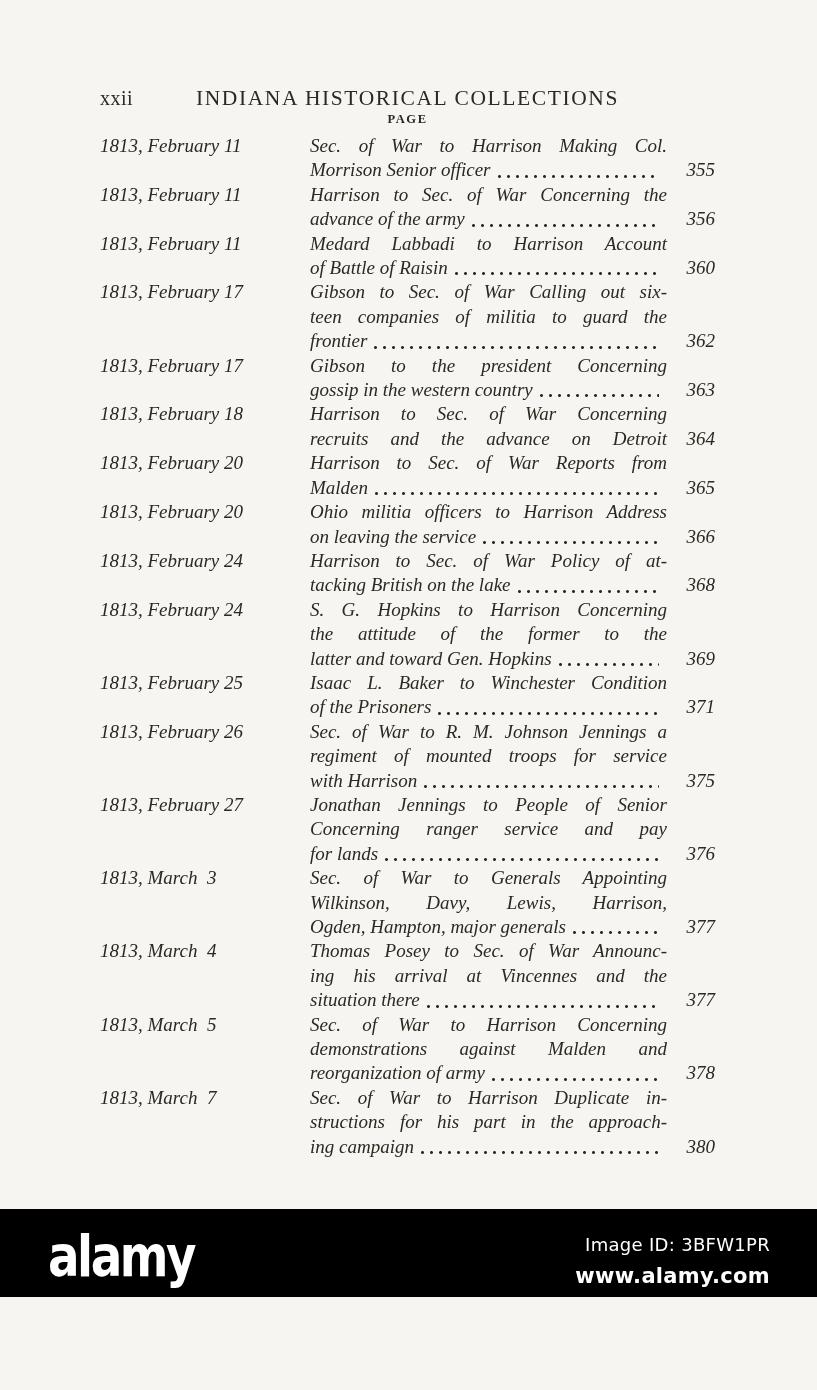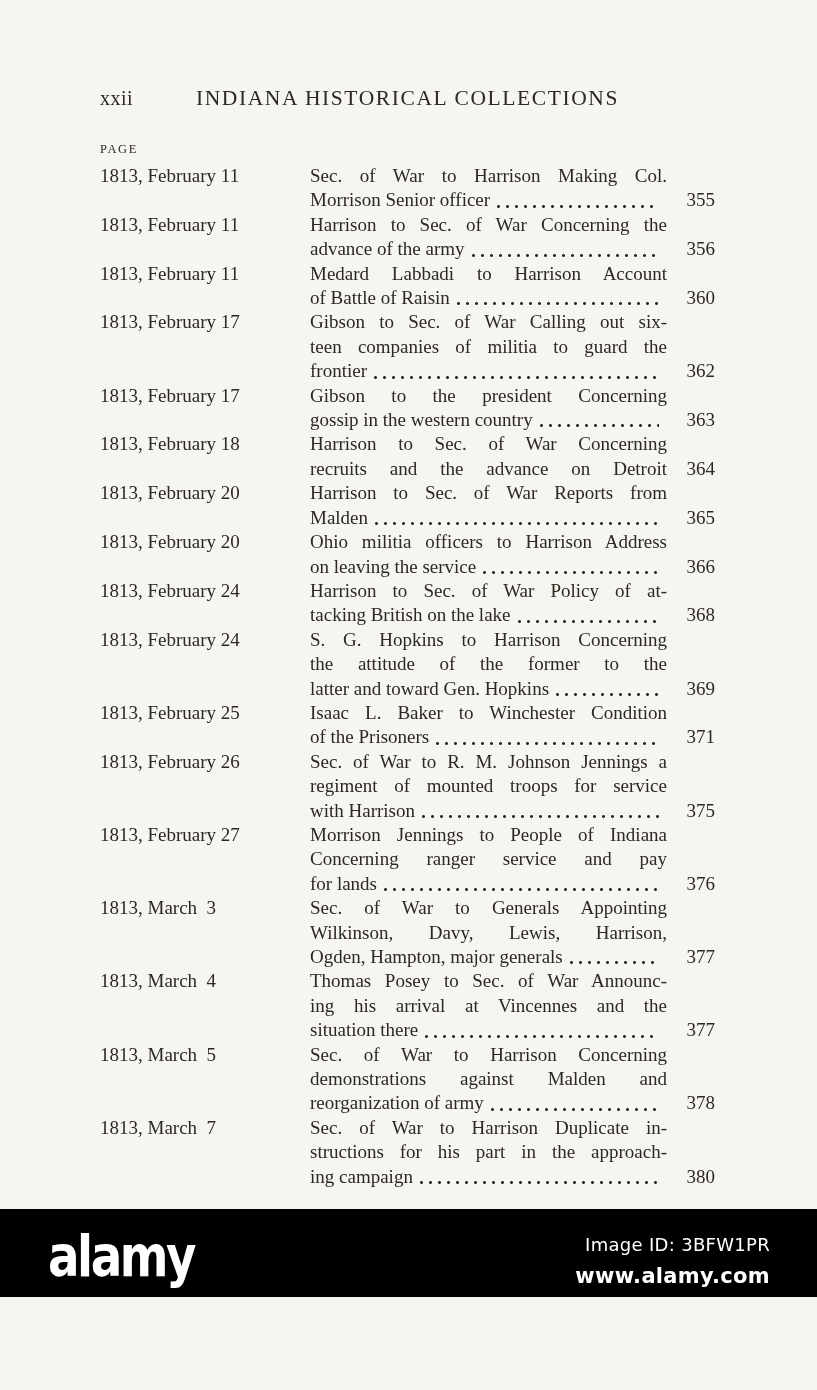"PAGE" .page-col-label { font-weight: 400 -> 700; margin-top: 30px -> none; text-align: left -> center }
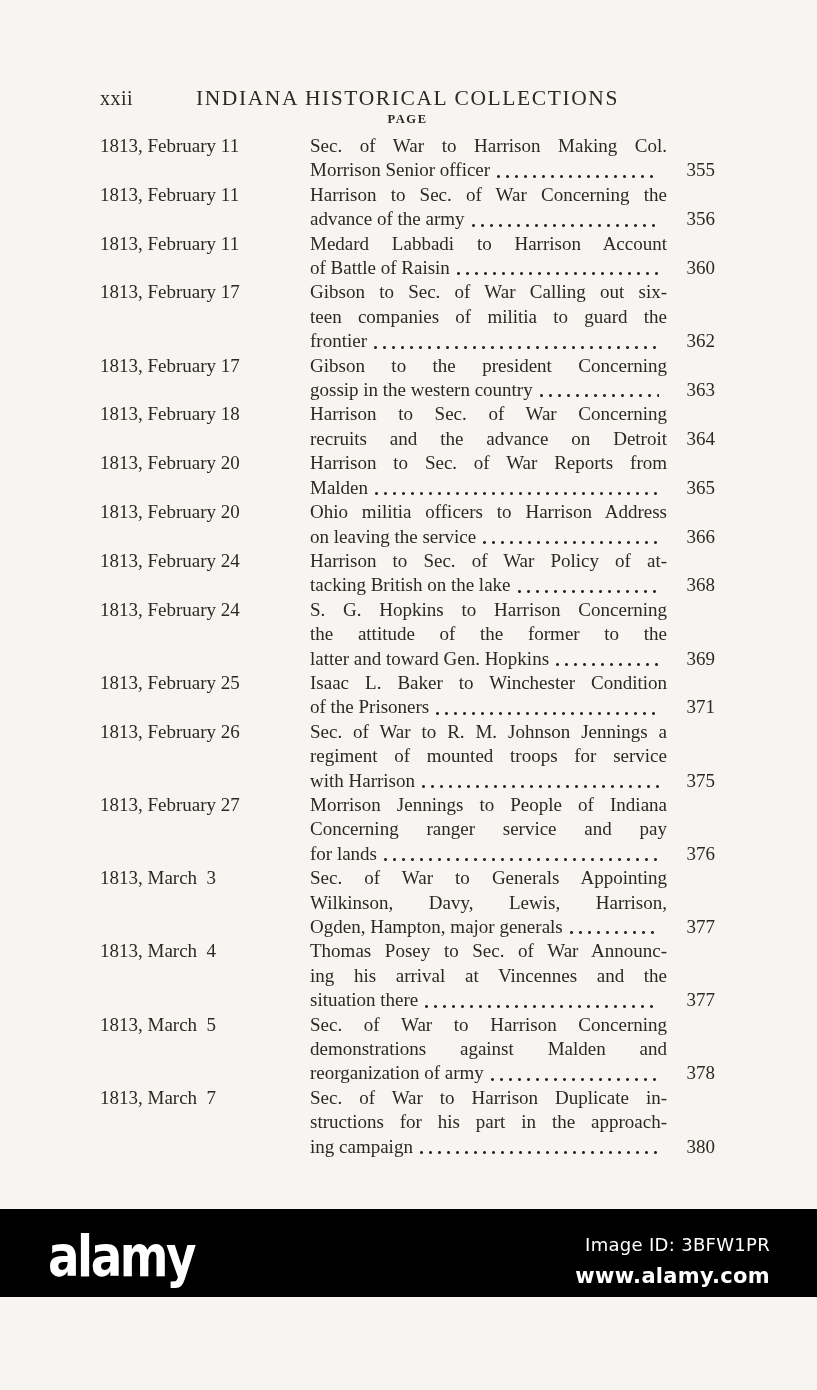"1813, February 11" .entry { font-style: none -> italic }
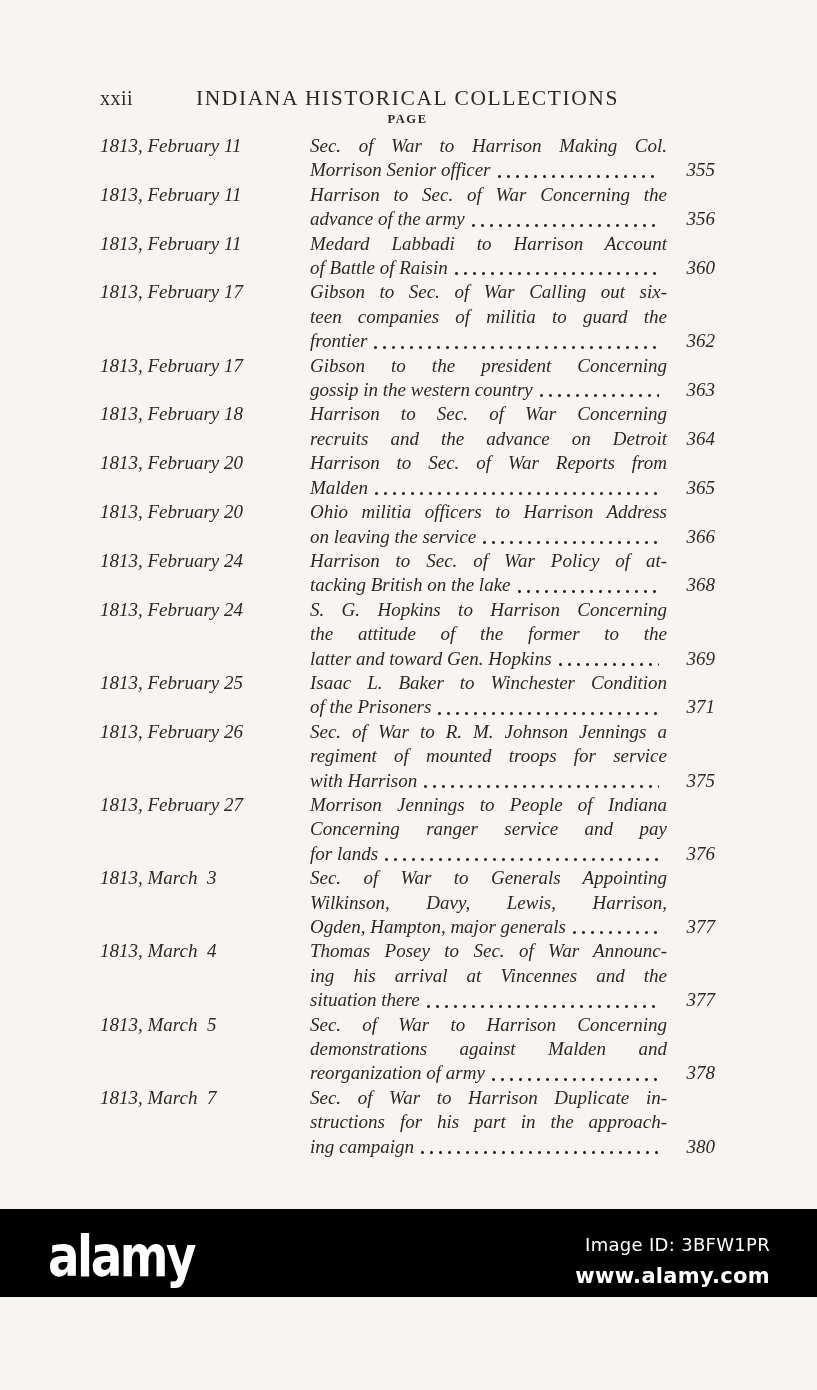"Morrison Jennings to People of" span.t { text: Morrison Jennings to People of Indiana -> Jonathan Jennings to People of Senior }
